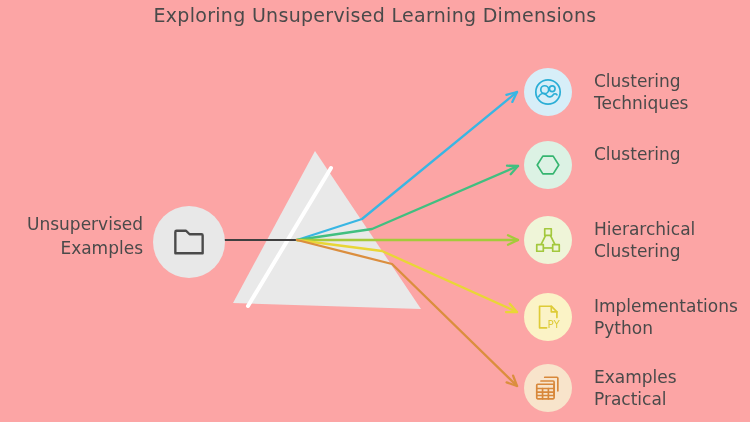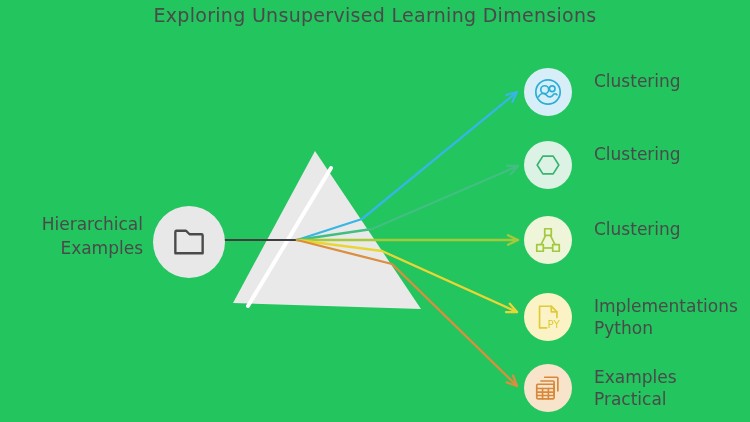"Exploring Unsupervised Learning" .stage { background: #22c55e -> #fca5a5 }
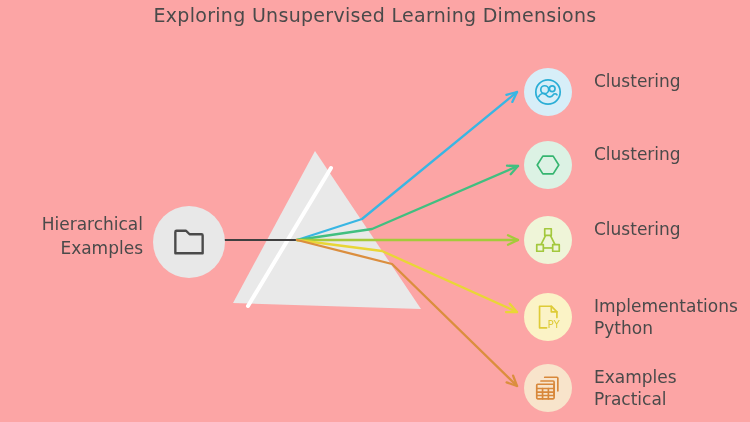"Techniques" div { html: none -> <div>Techniques</div> }
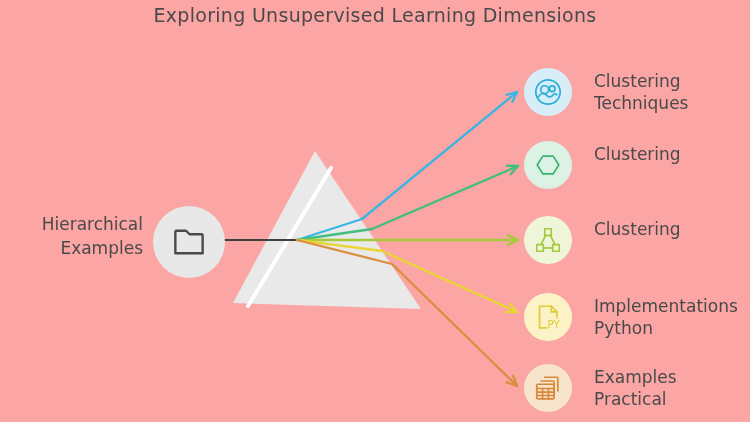"Hierarchical" div { text: Hierarchical -> Unsupervised }
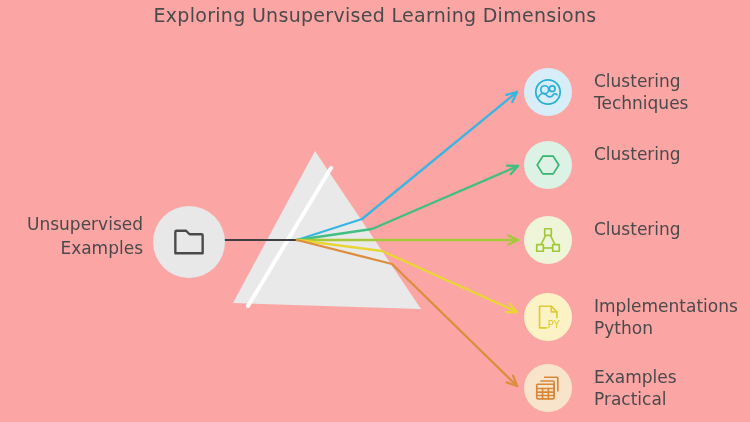"Hierarchical" div { html: none -> <div>Hierarchical</div> }
